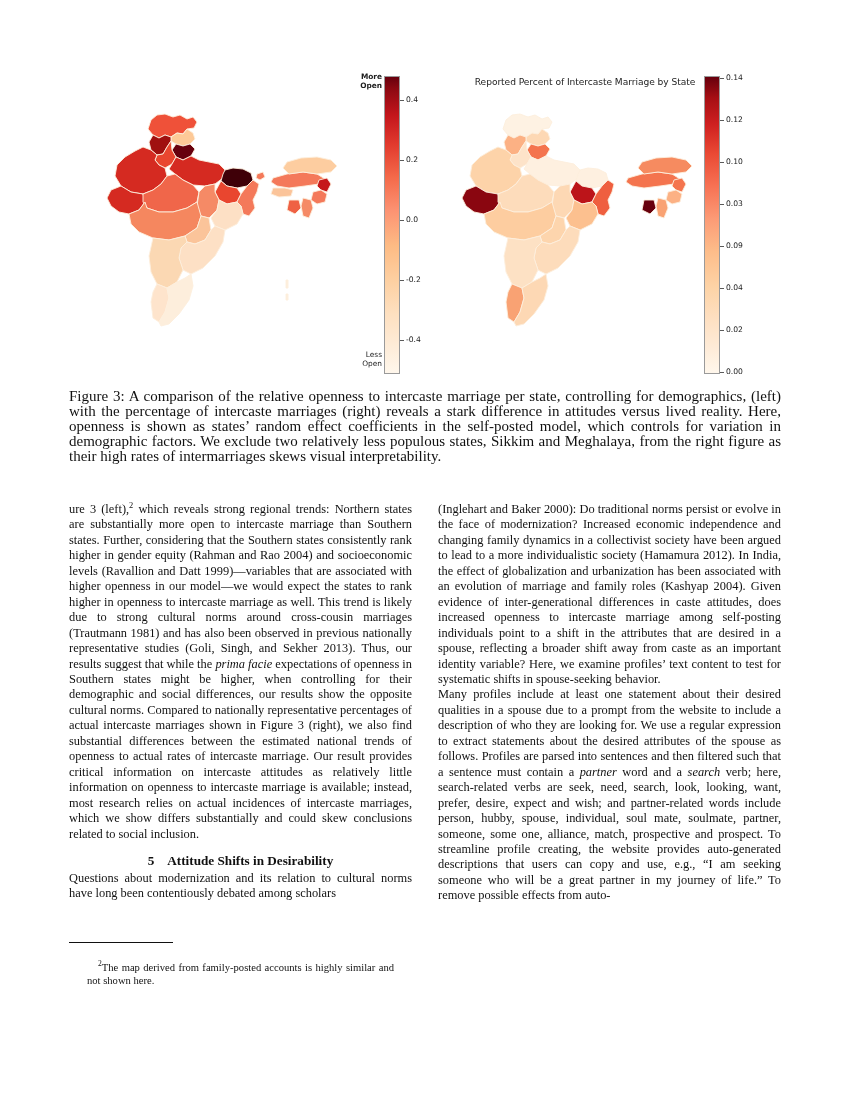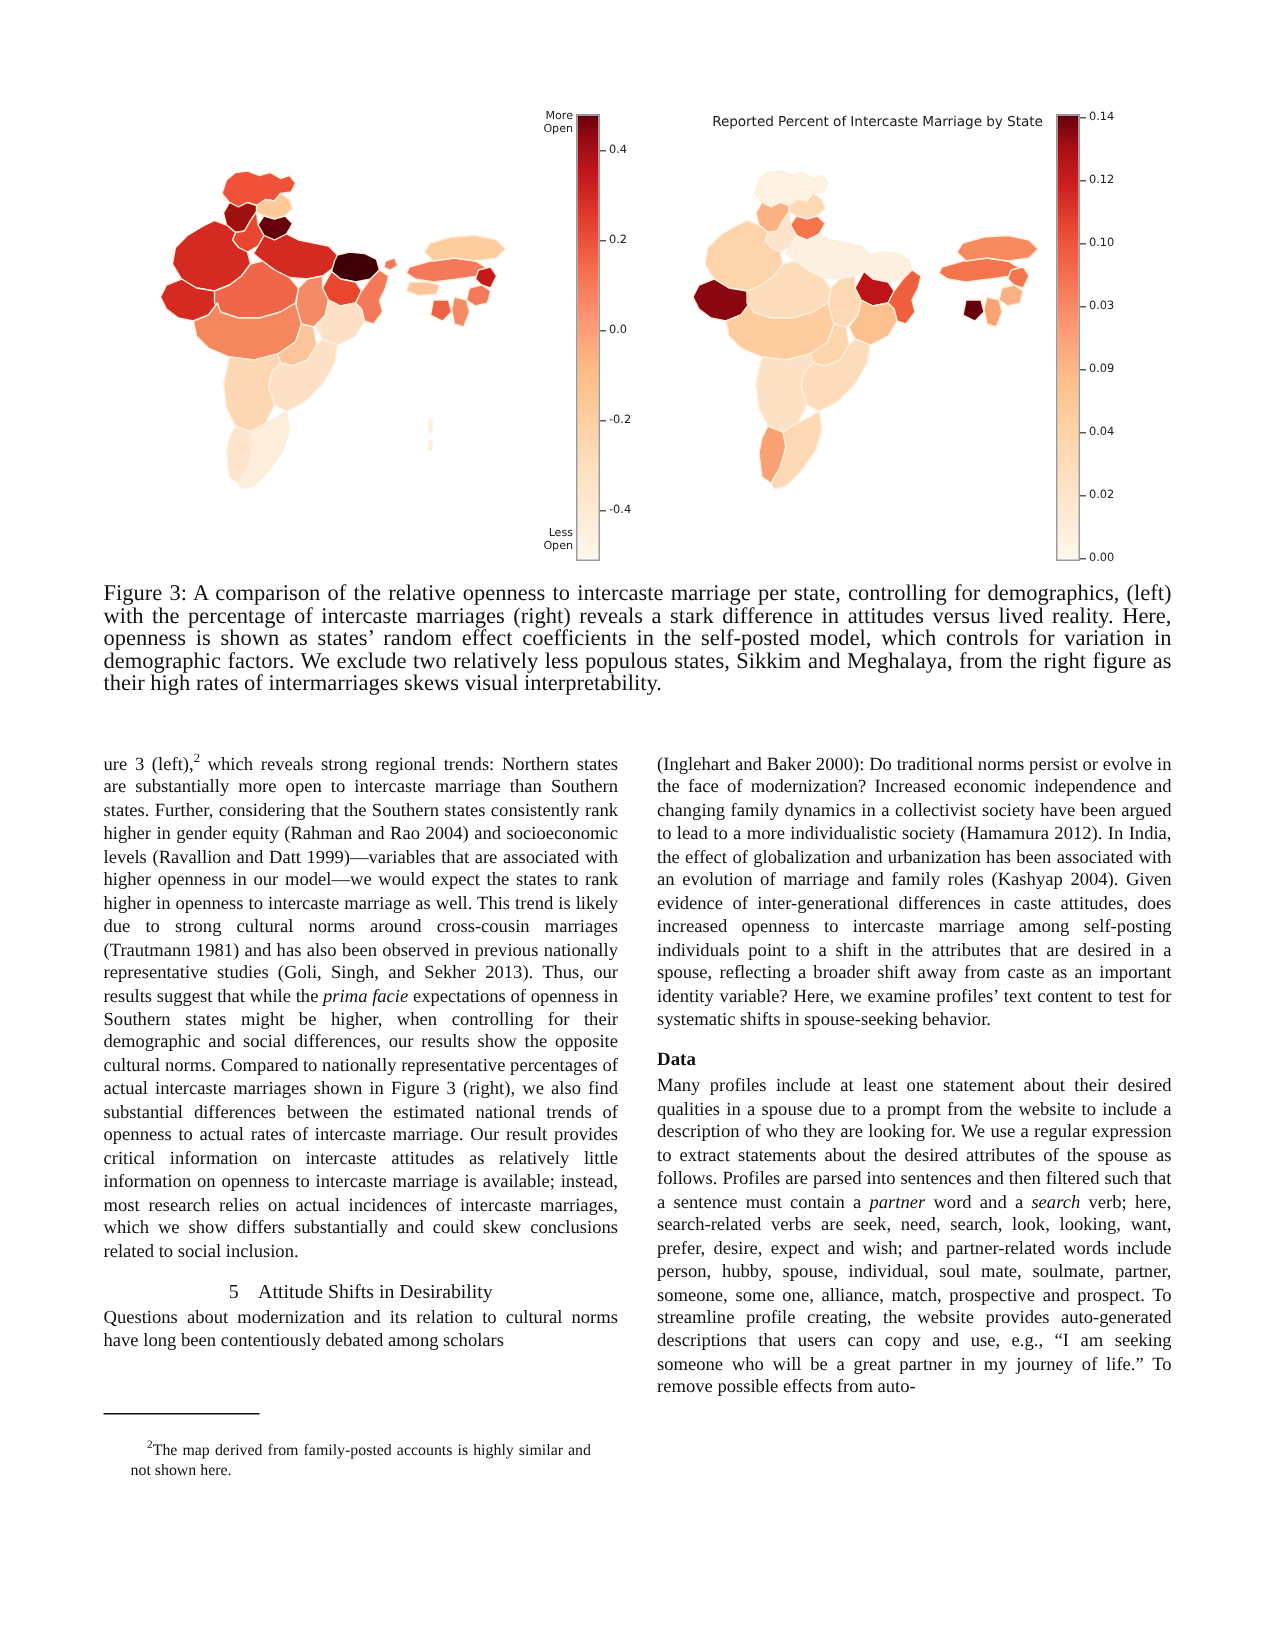"More" #lbl-more { font-weight: none -> bold }
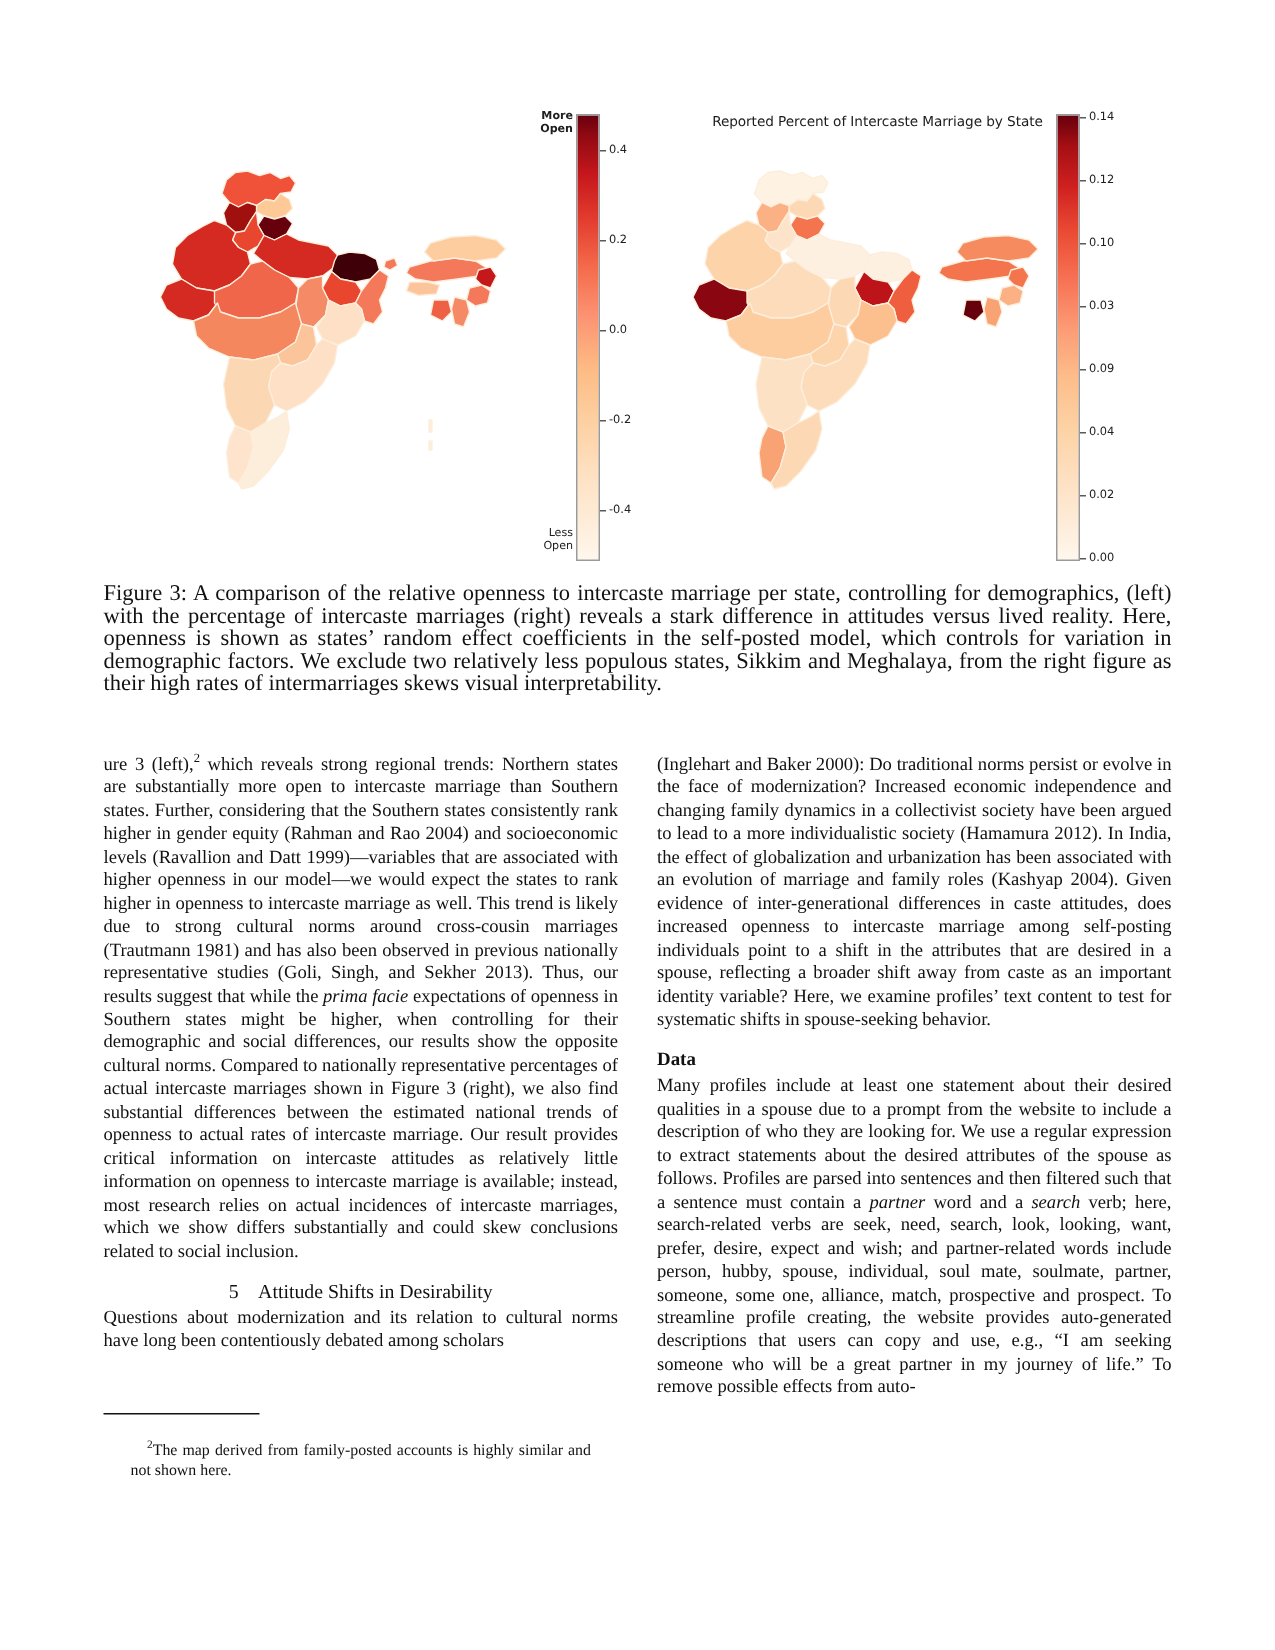"Data" h3.sub-head { html: <h3>Data</h3> -> none }
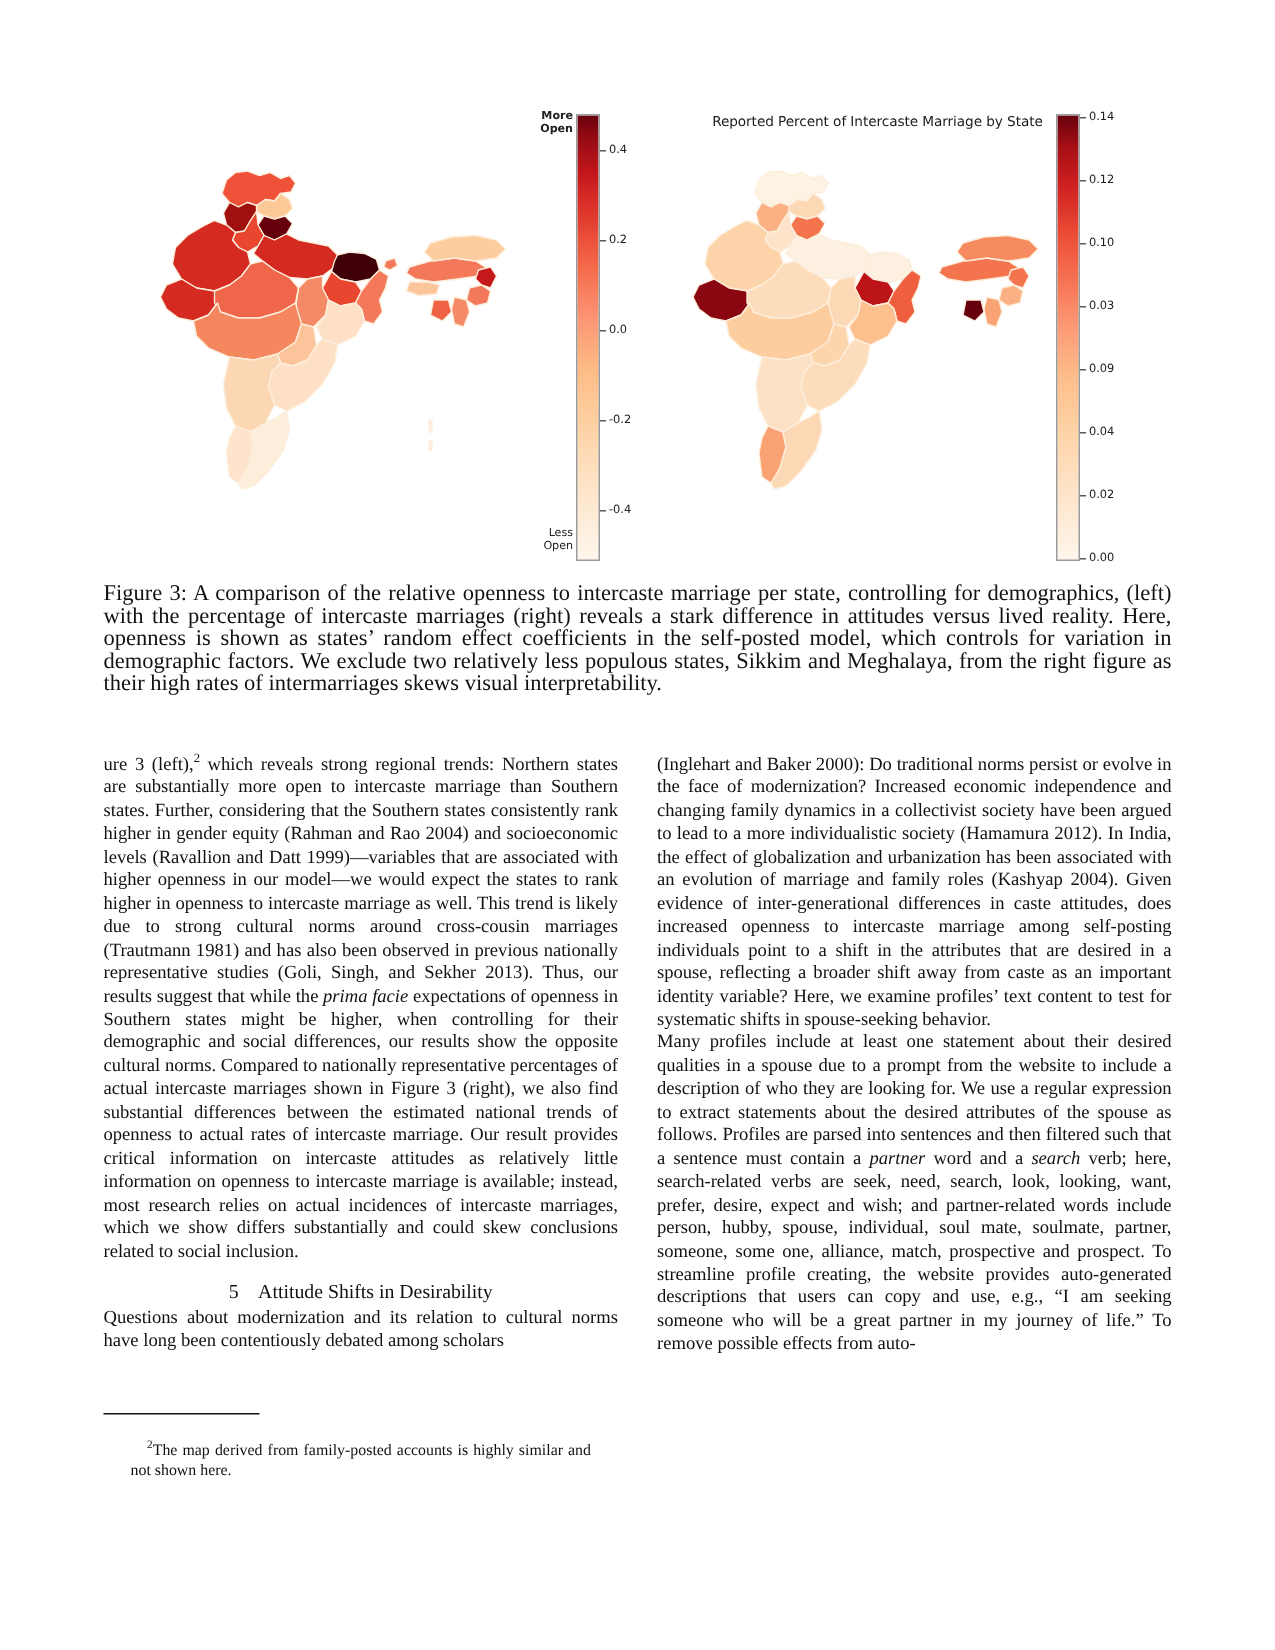"5 Attitude Shifts in Desirability" h2.section-head { font-weight: normal -> bold }
